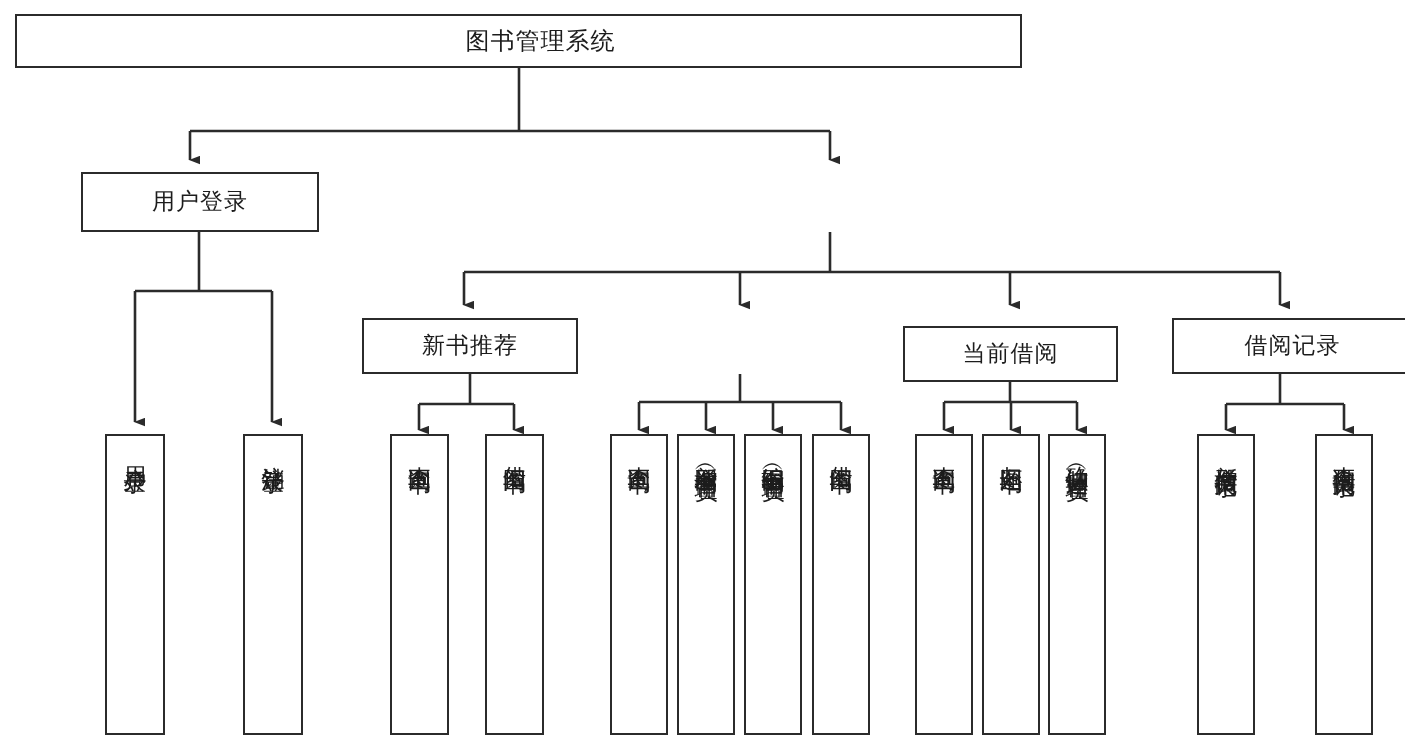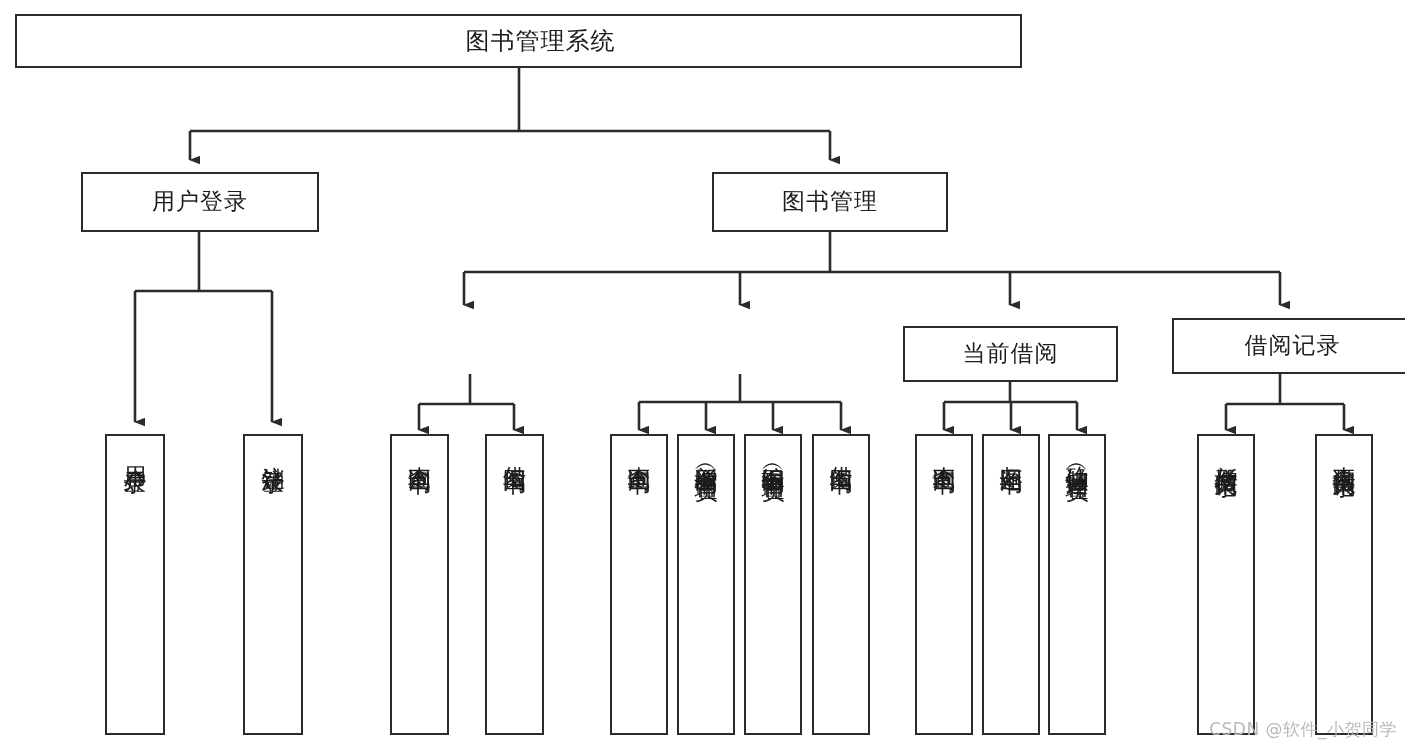"图书管理" div.node { html: <div> <span>图书管理</span> </div> -> none }
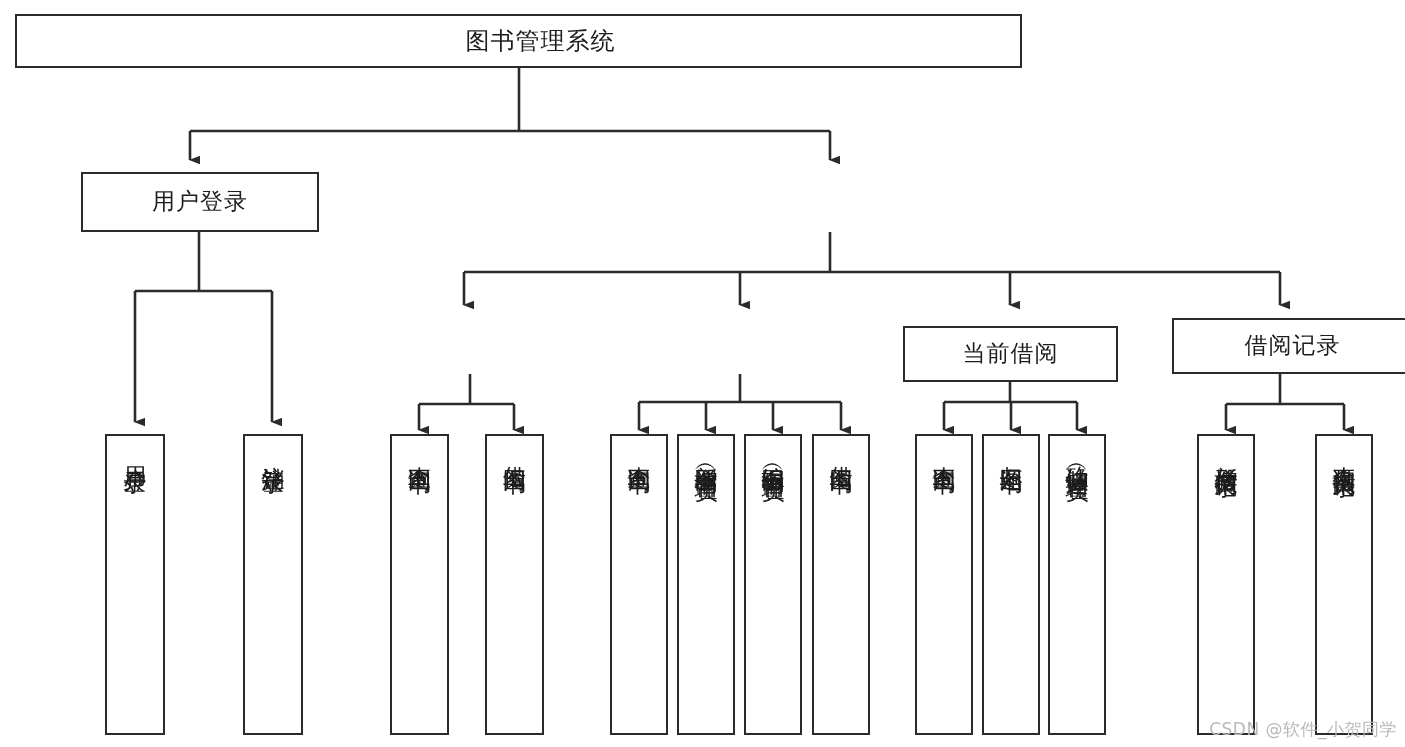"新书推荐" div.node { html: none -> <div> <span>新书推荐</span> </div> }
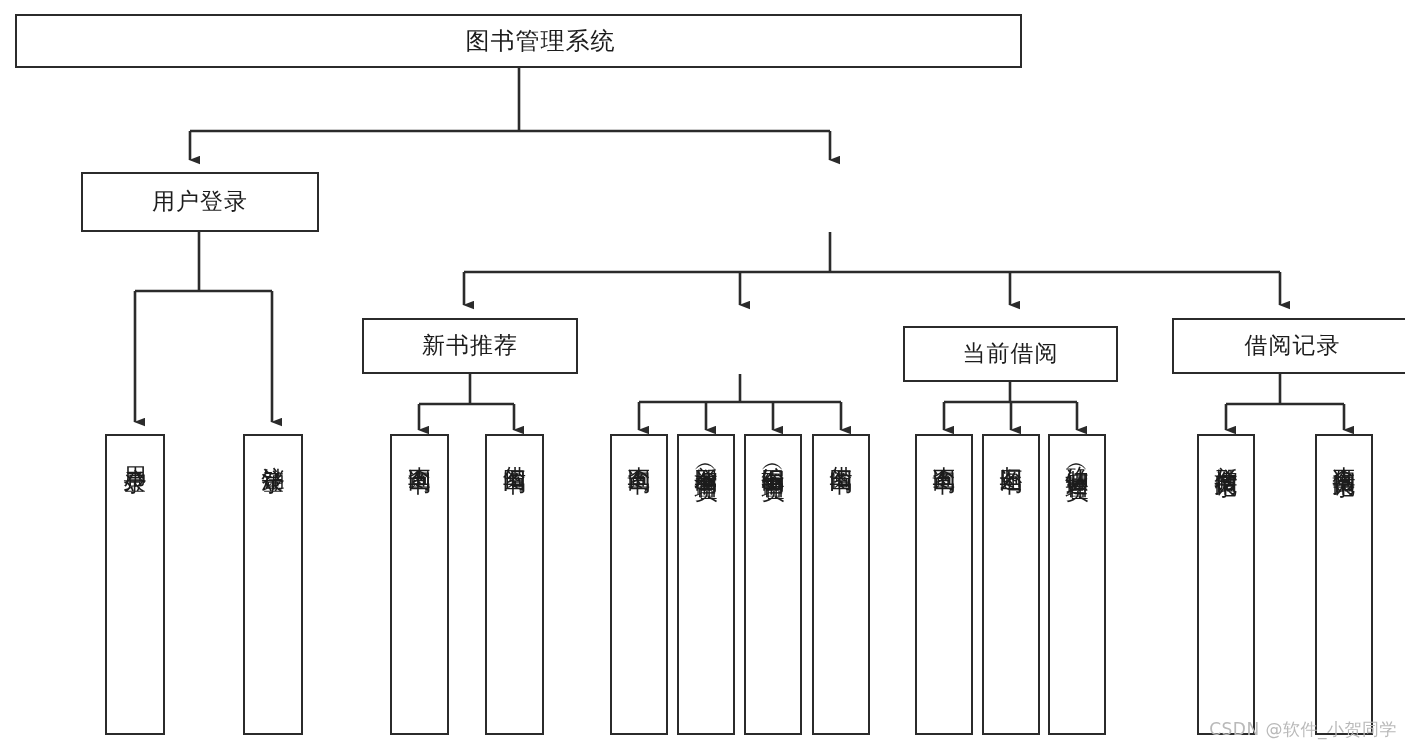"CSDN @软件_小贺同学" div.watermark { html: <div>CSDN @软件_小贺同学</div> -> none }
